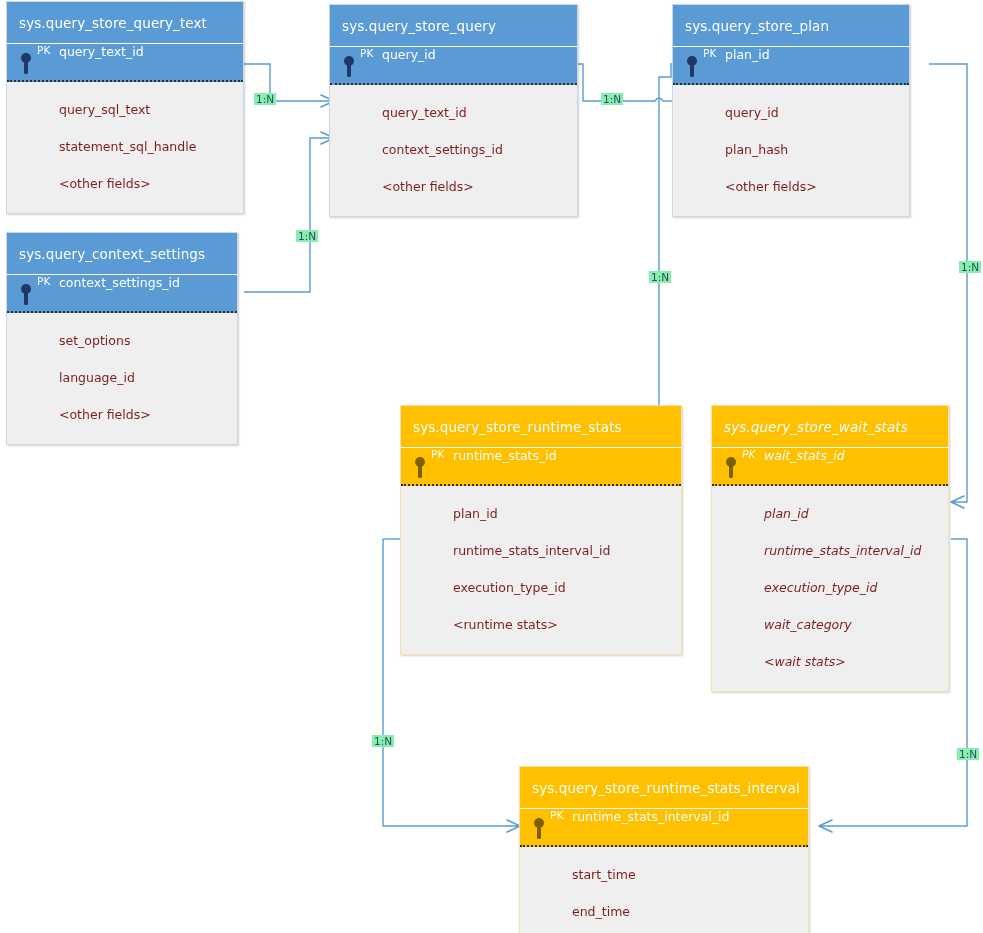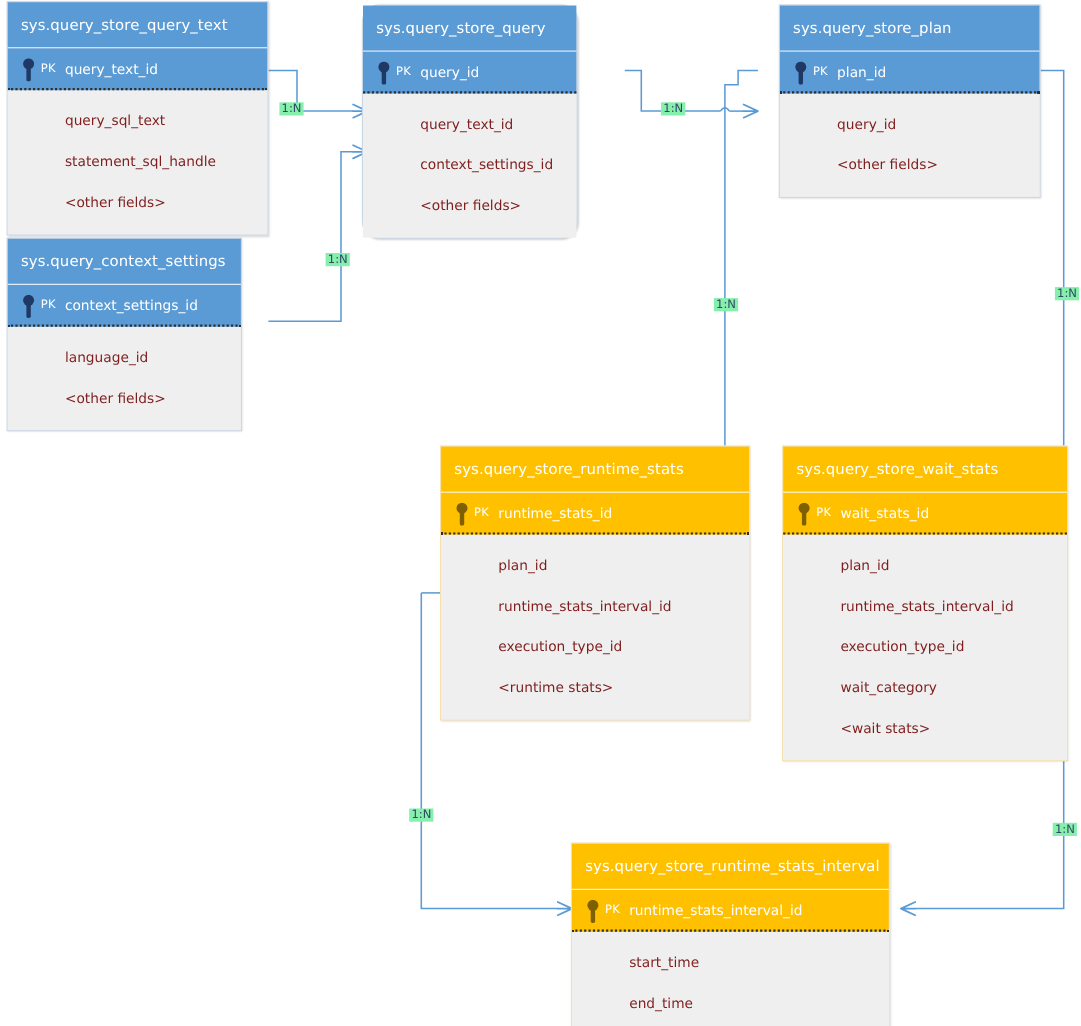"sys.query_store_query" div.entity { border-radius: 16px -> none; width: 196px -> 249px }
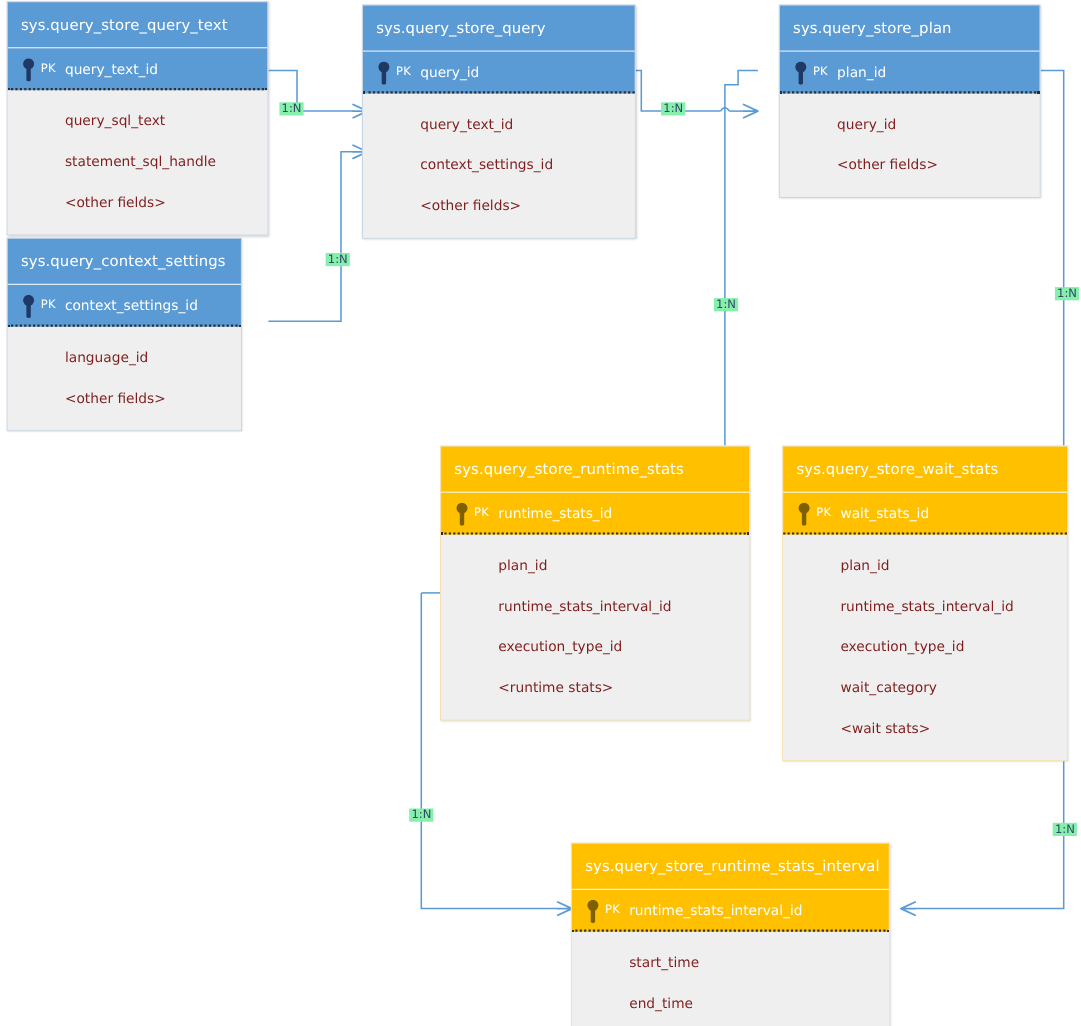"sys.query_store_plan" div.entity { left: 708px -> 672px }
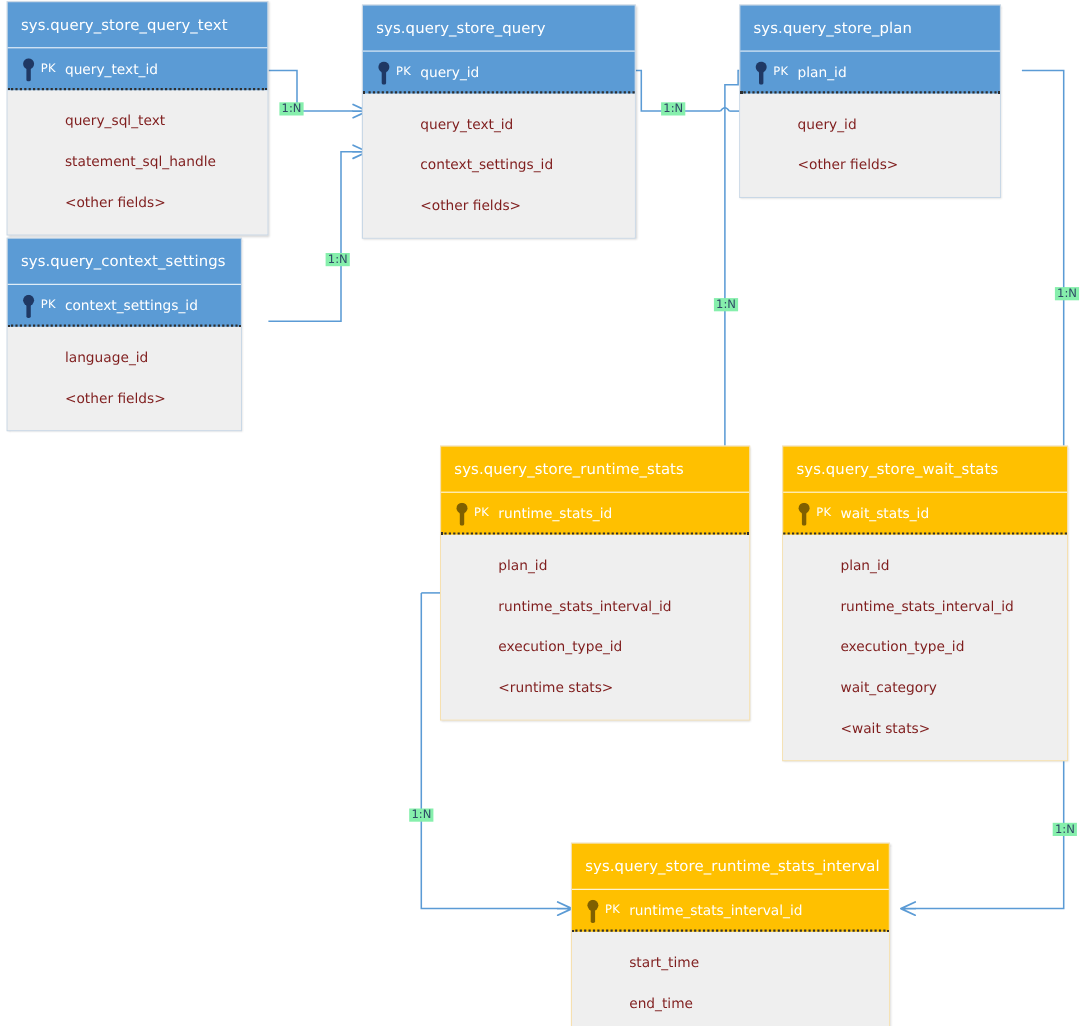"PK" .entity .pkrow { align-items: center -> none }
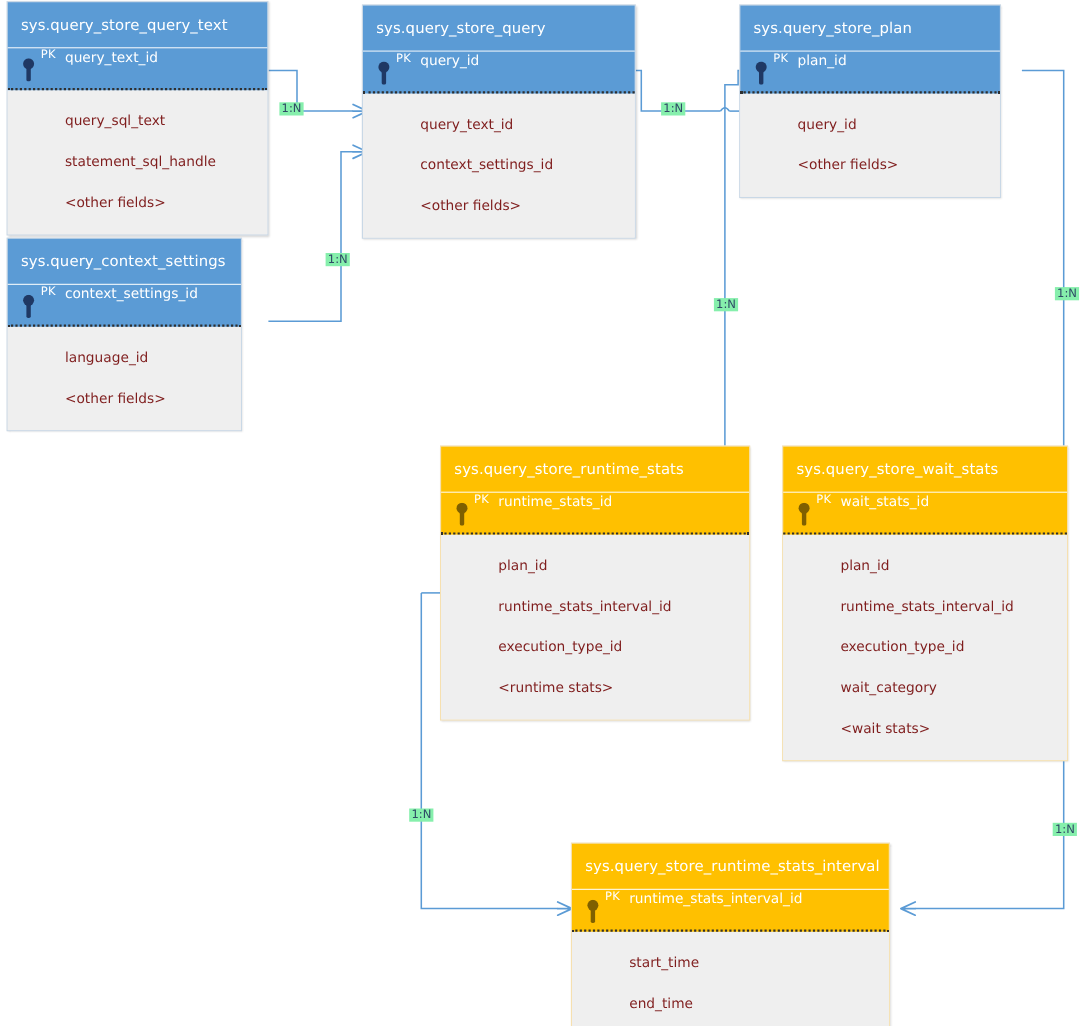"plan_hash" div.fld { html: none -> <div>plan_hash</div> }
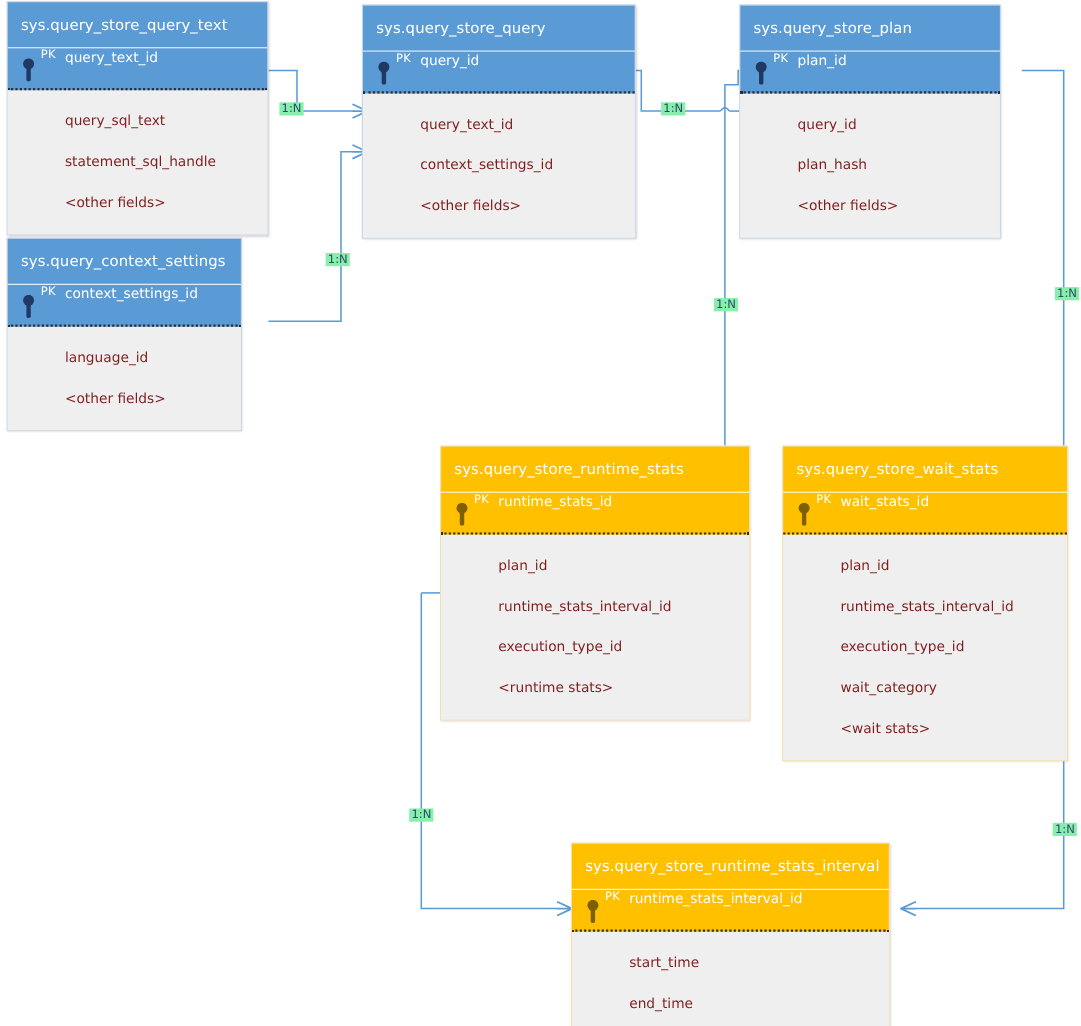"sys.query_context_settings" div.entity { top: 216px -> 232px; width: 214px -> 232px }
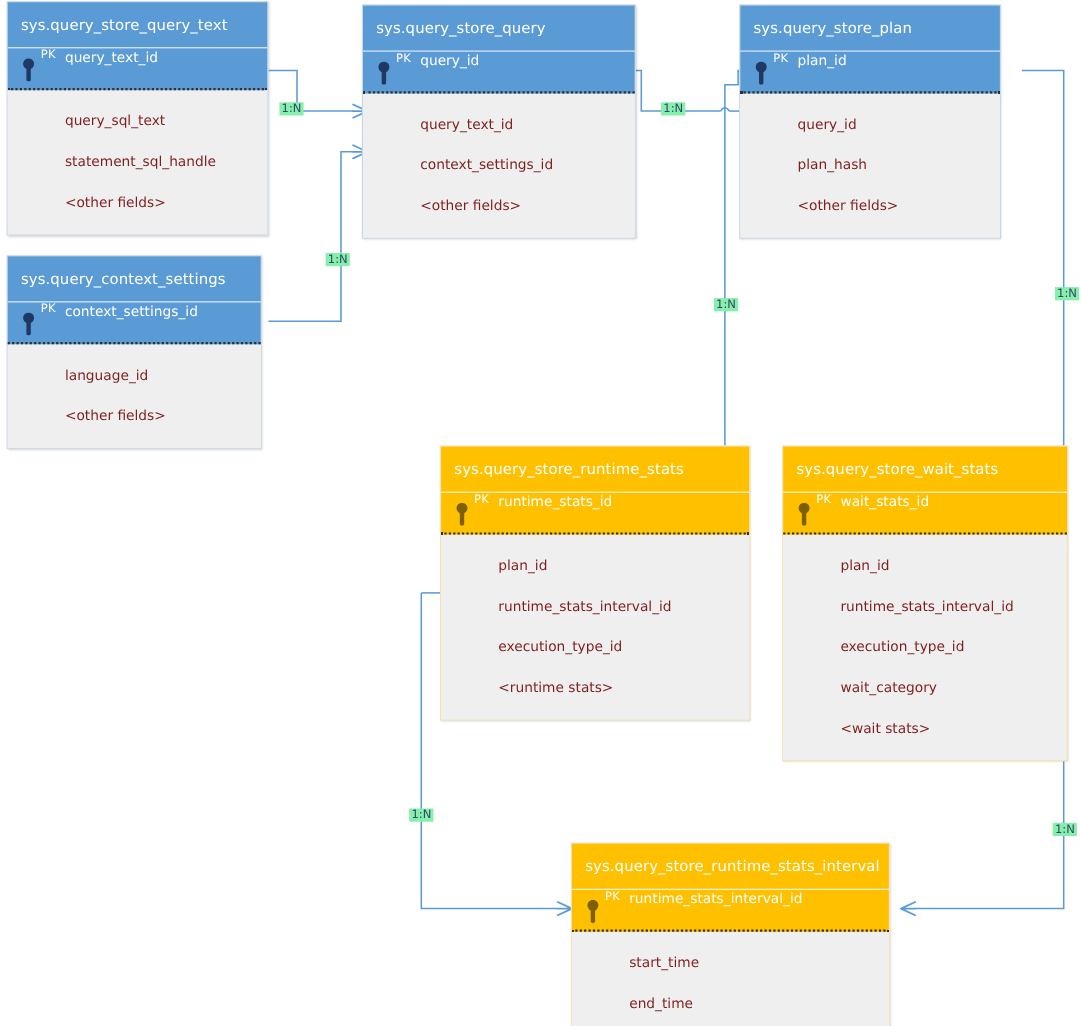"set_options" div.fld { html: none -> <div>set_options</div> }
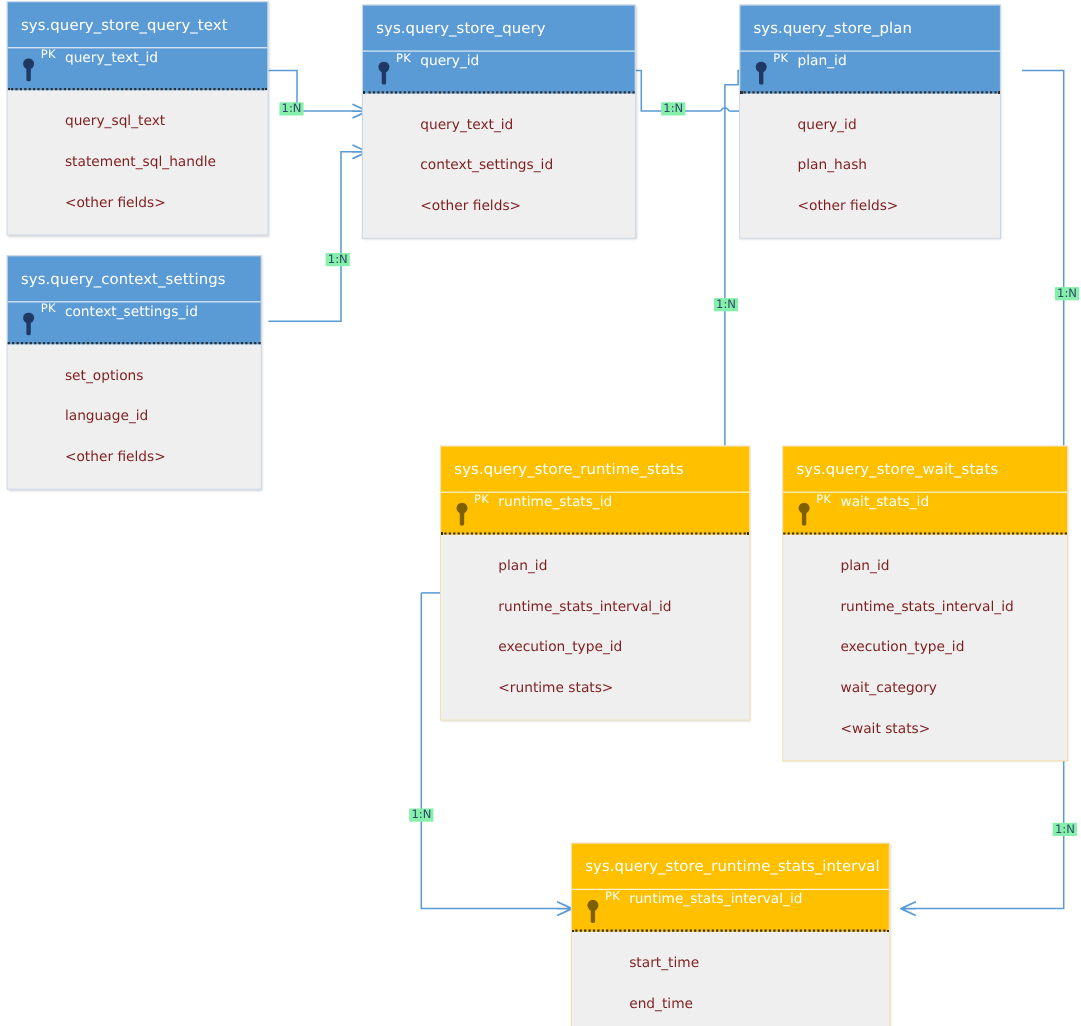"sys.query_store_wait_stats" div.entity { font-style: none -> italic; width: 260px -> 238px }
